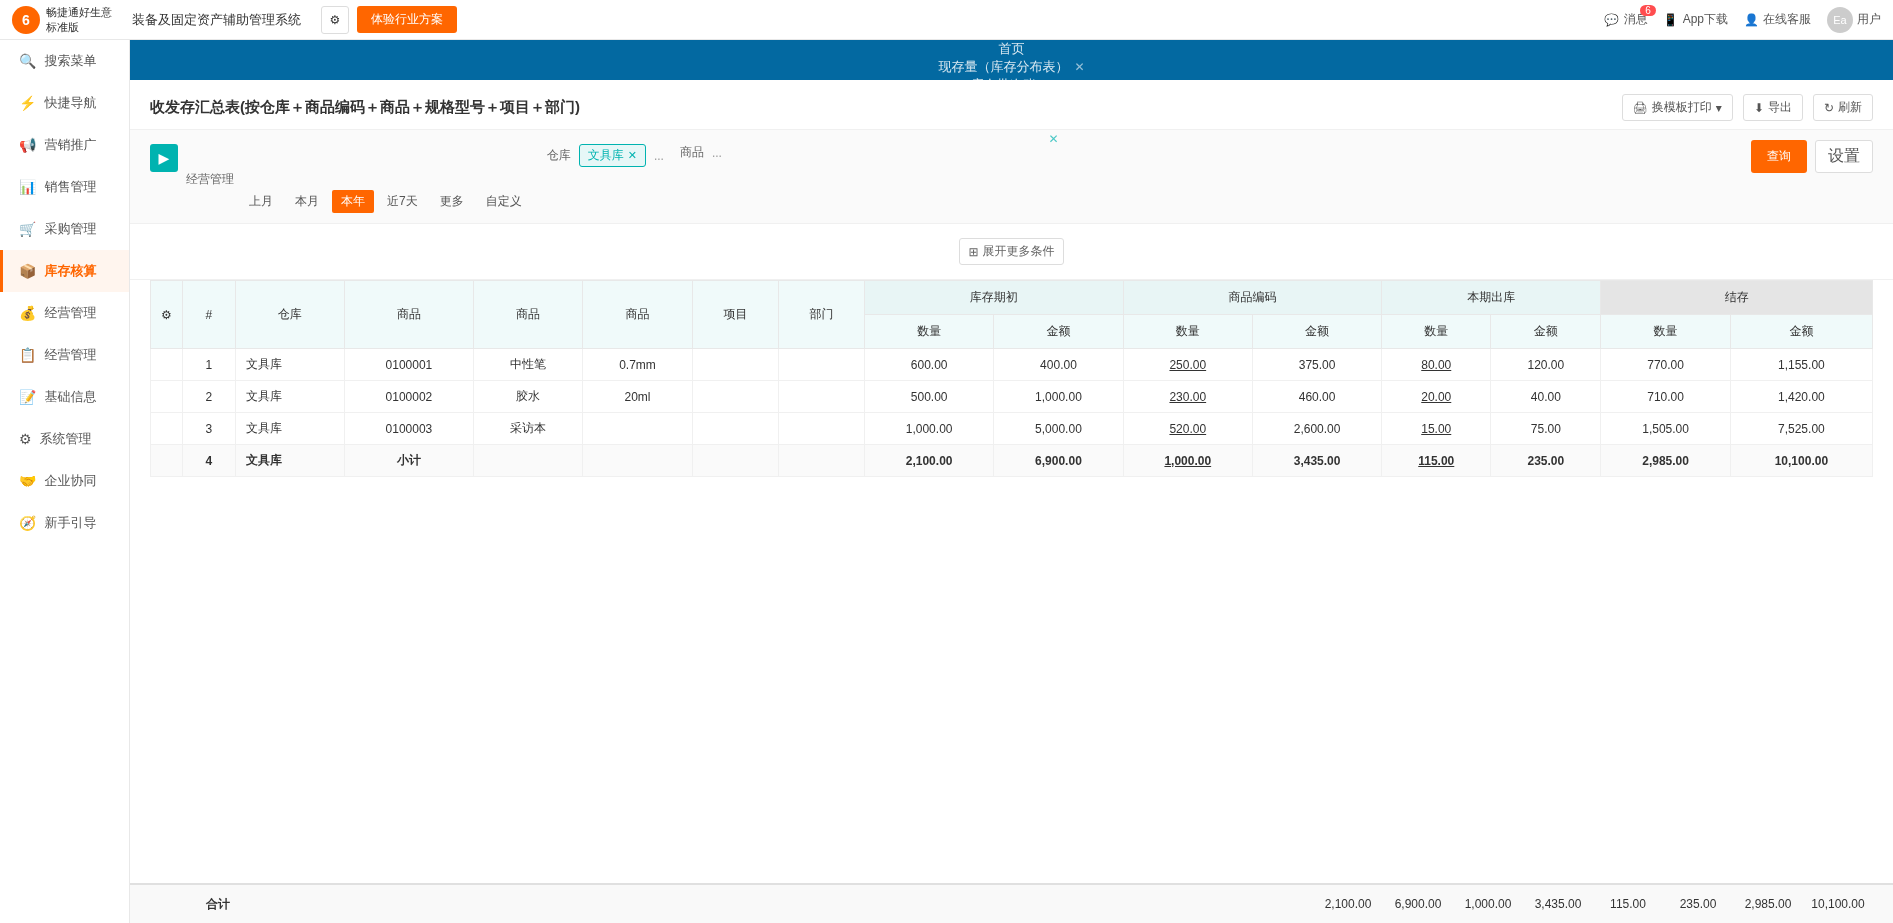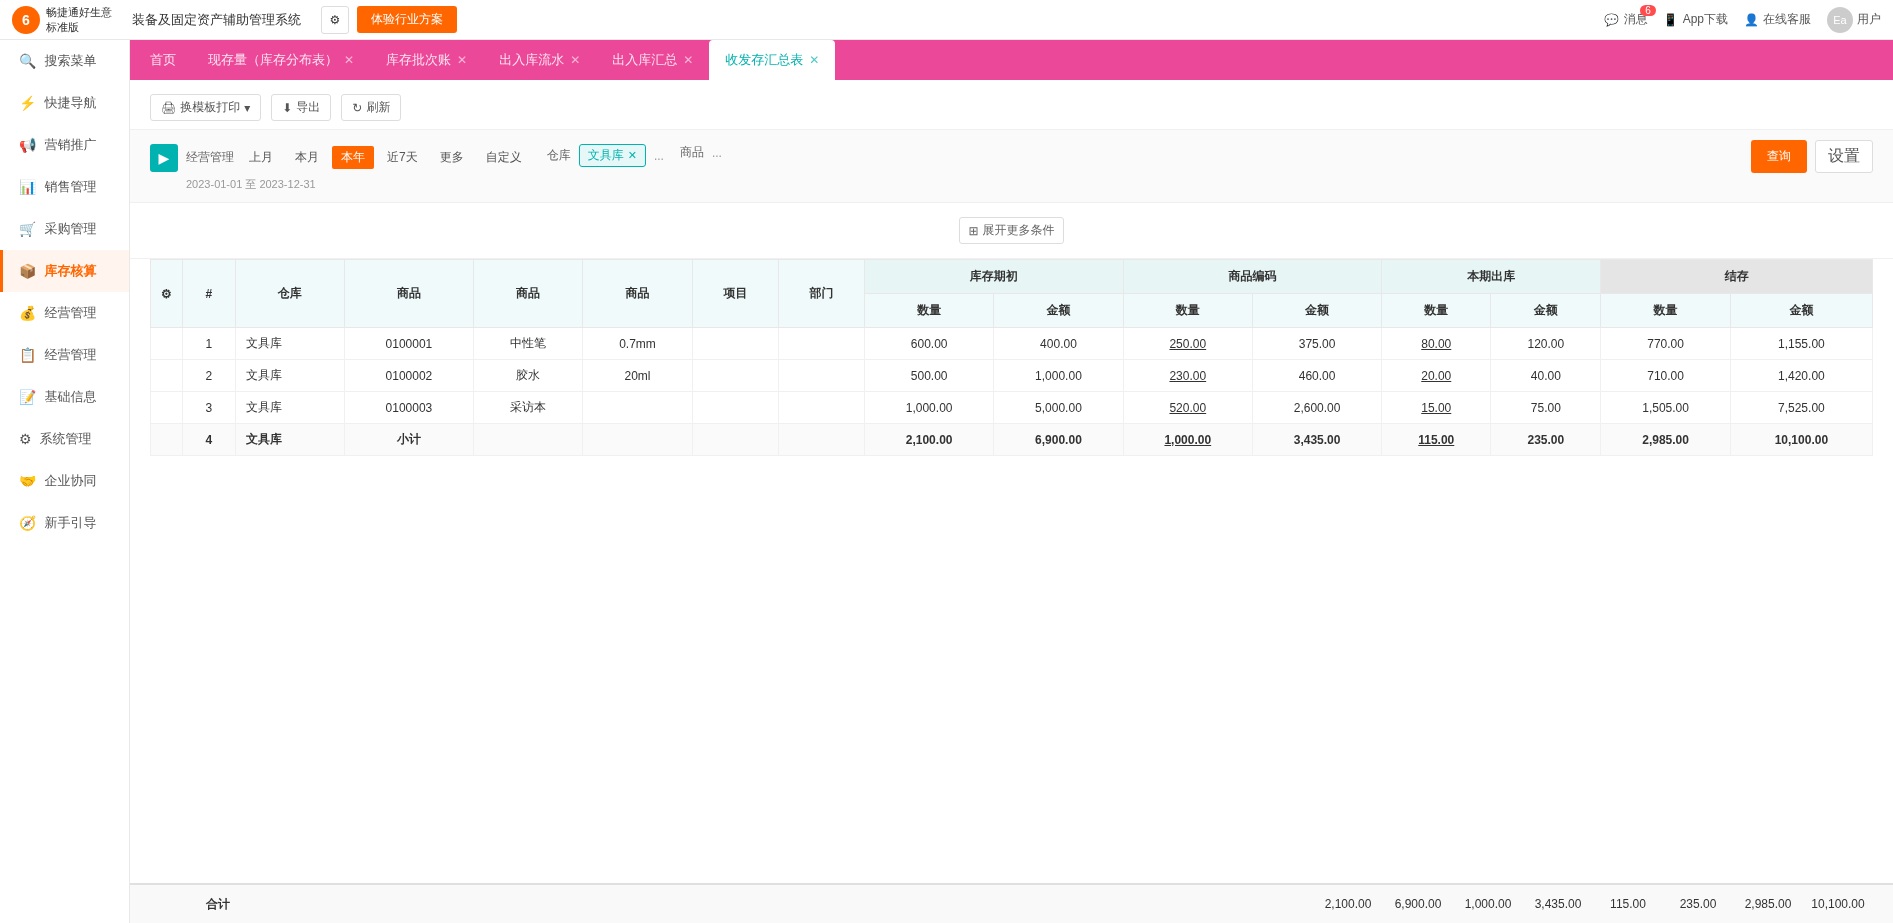"首页" .tab-bar { background: #ec4899 -> #0369a1; flex-direction: none -> column }
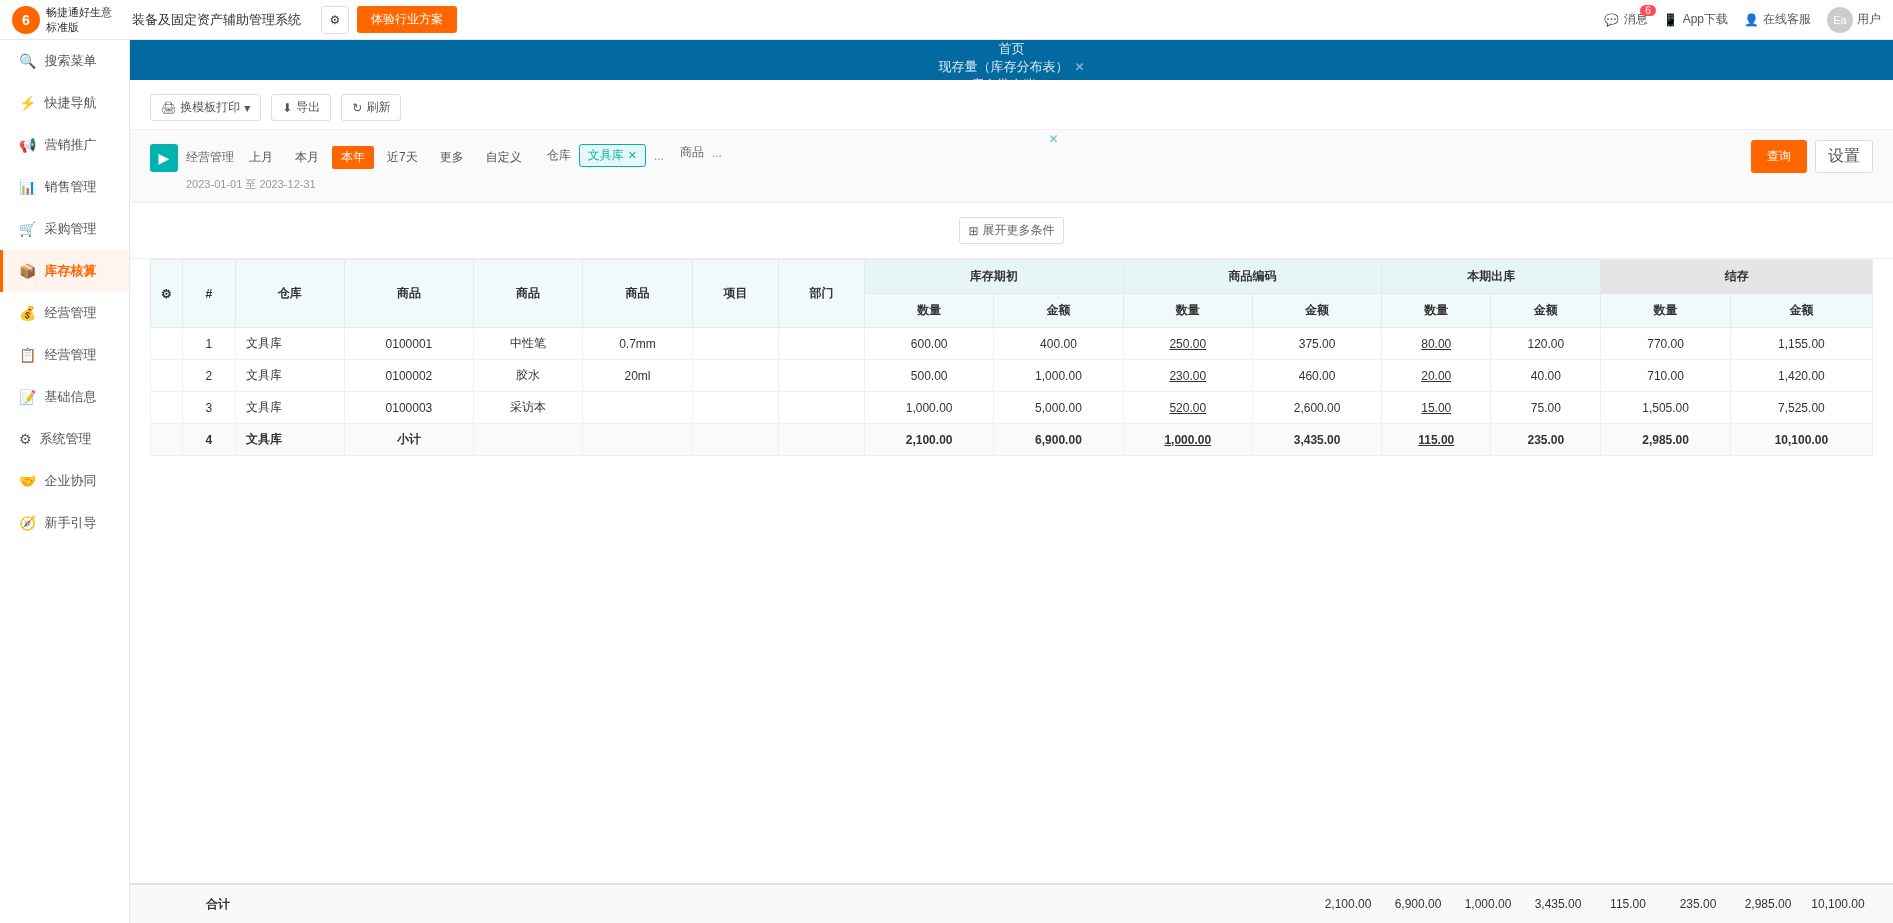"收发存汇总表(按仓库＋商品编码＋商品＋规格型号＋项目＋部门)" div.page-title { html: none -> <div>收发存汇总表(按仓库＋商品编码＋商品＋规格型号＋项目＋部门)</div> }
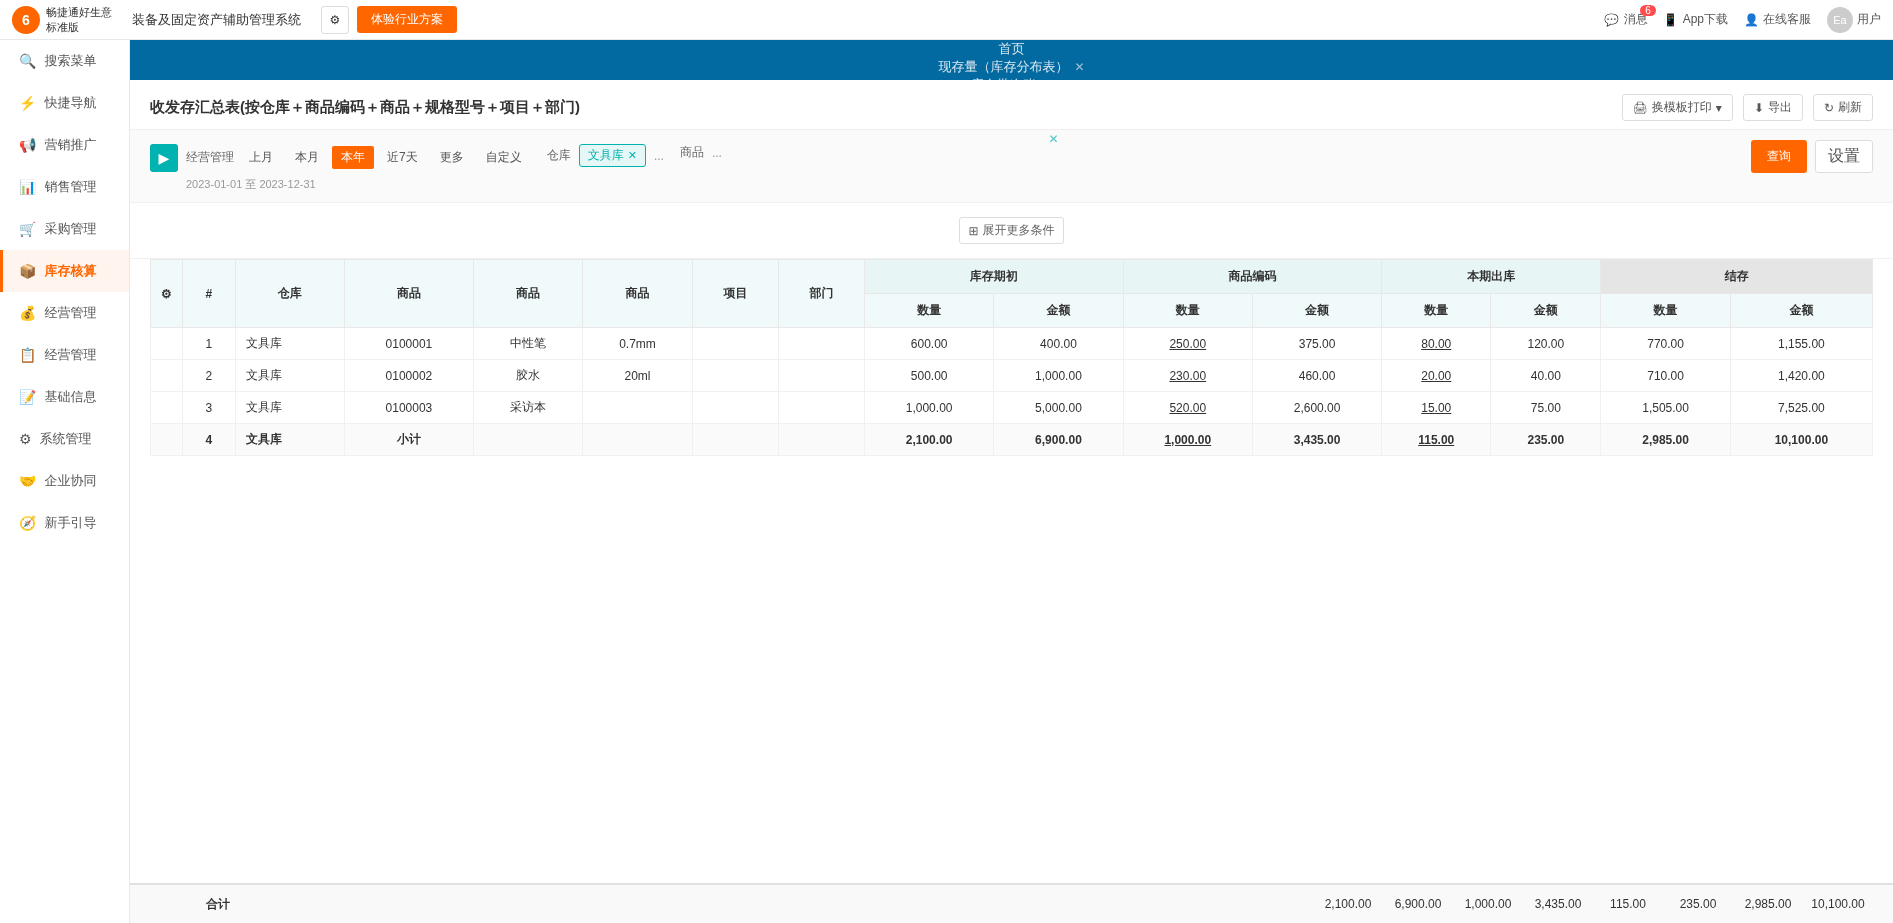"上月" .date-btn { margin-top: none -> 44px }
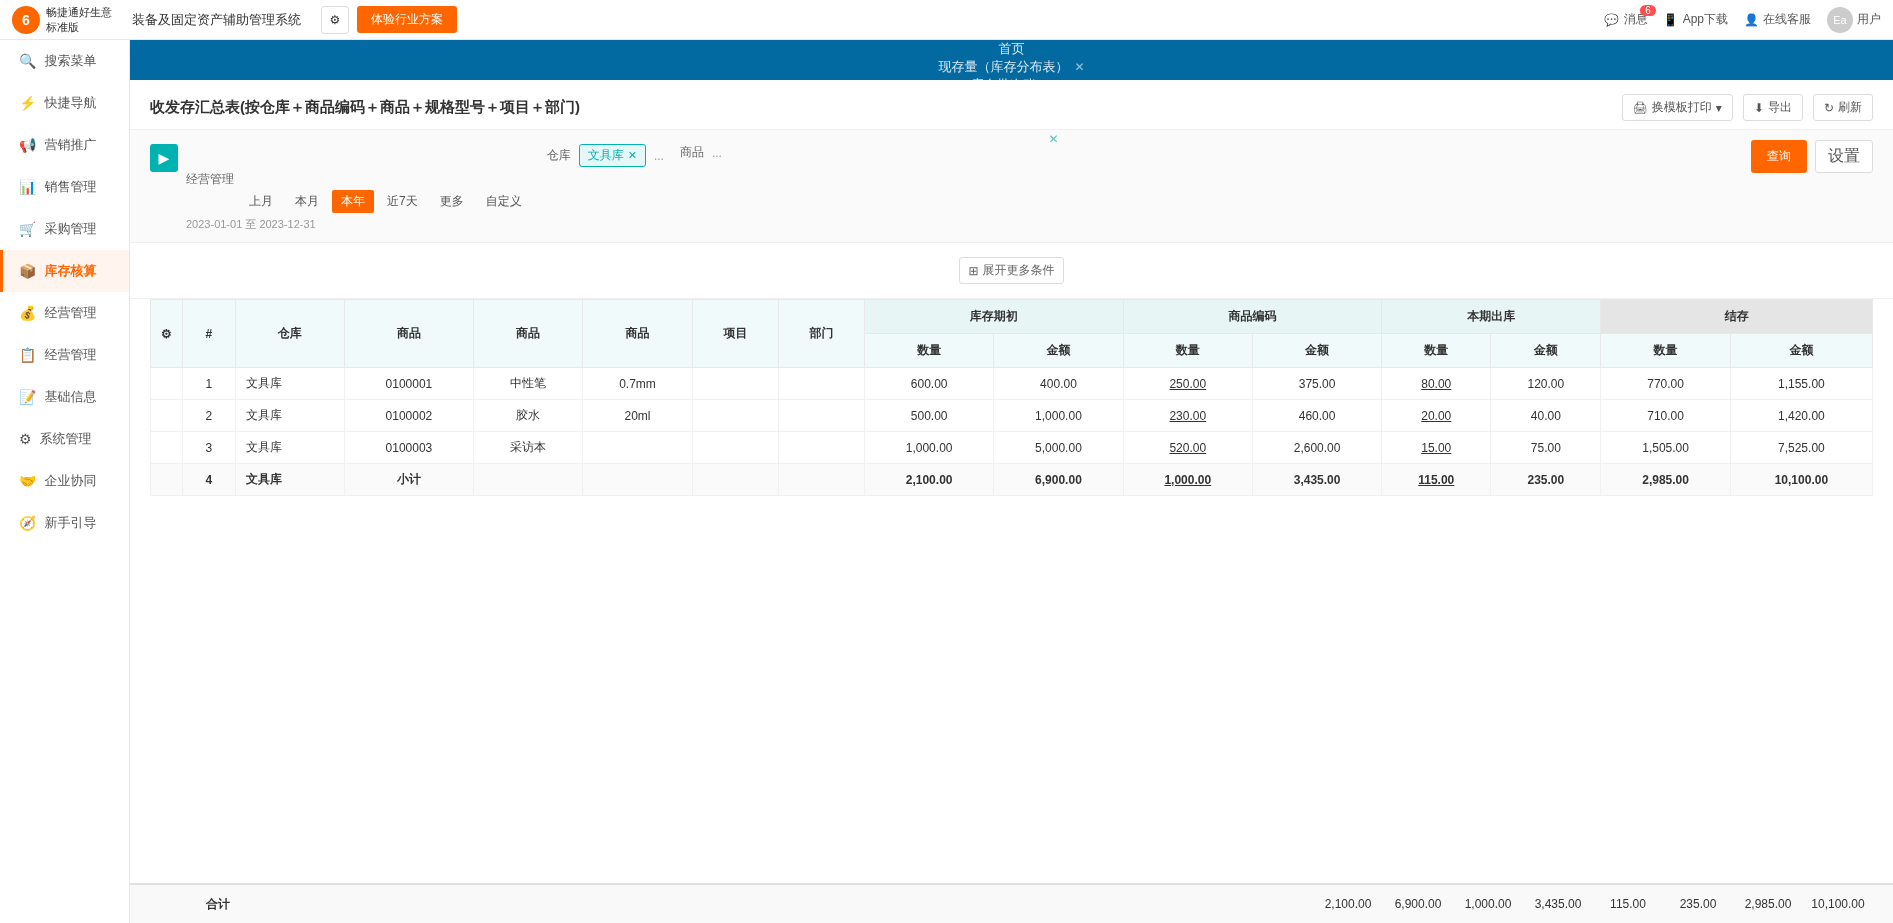"2023-01-01 至 2023-12-31" div { html: <div> <span>2023-01-01 至 2023-12-31</span> </div> -> none }
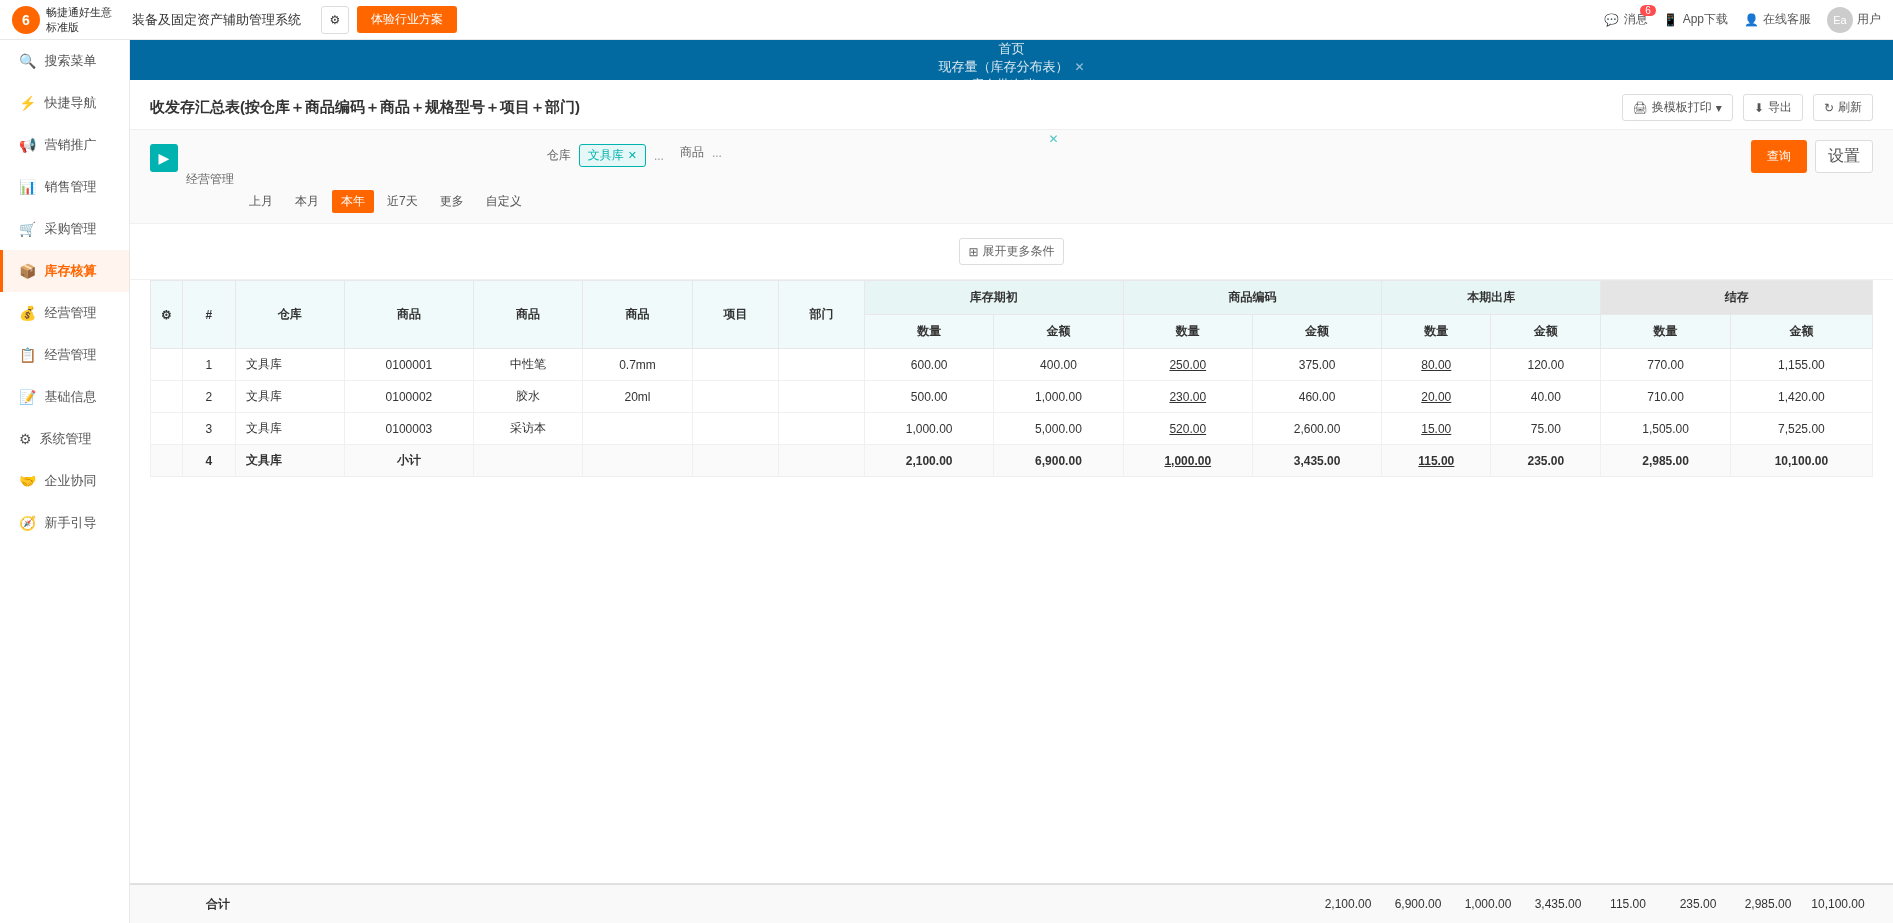"库存期初" th { font-weight: bold -> normal }
